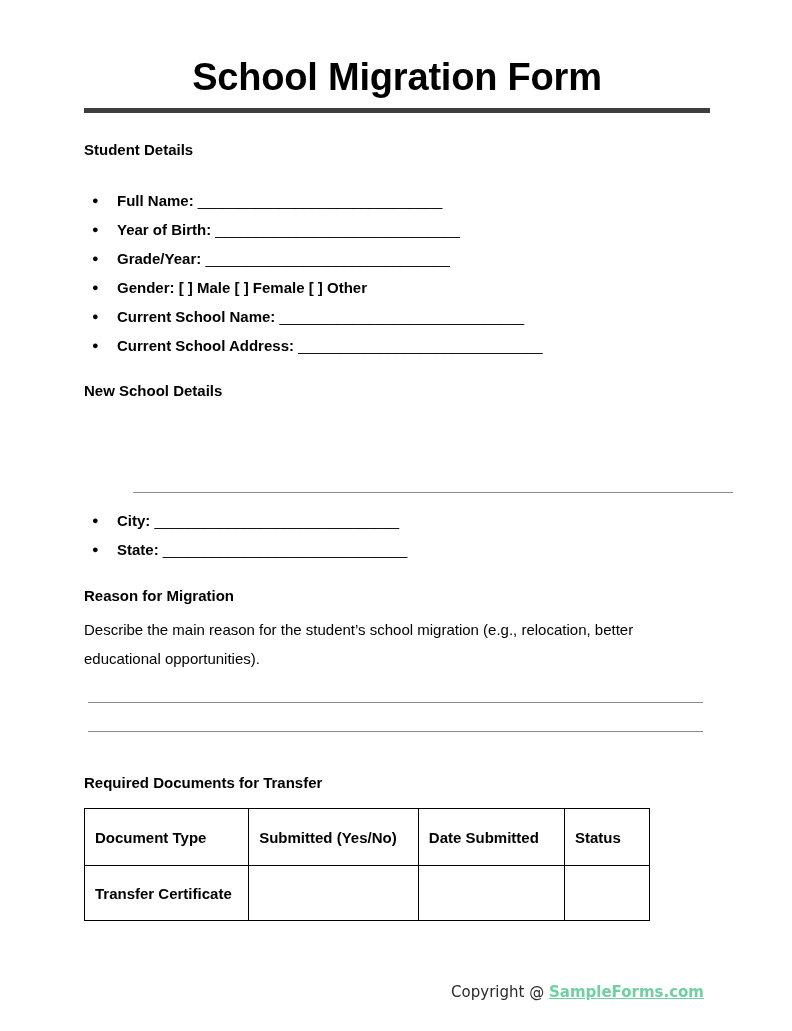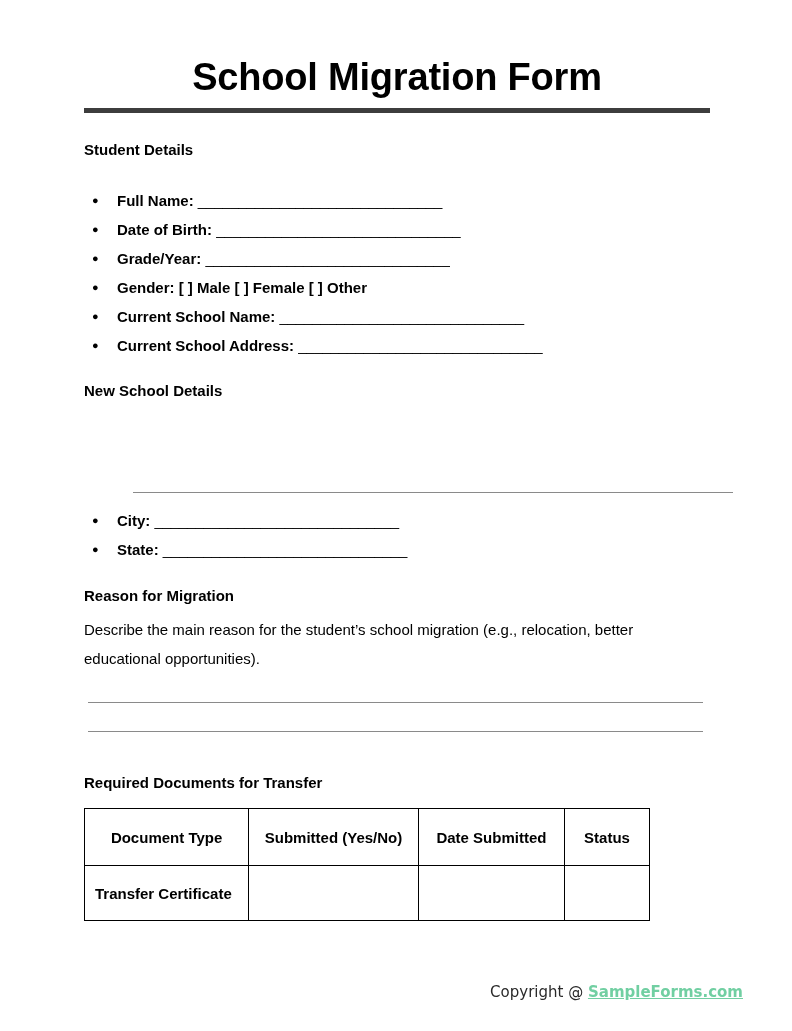"Date of Birth:" span { text: Date -> Year }
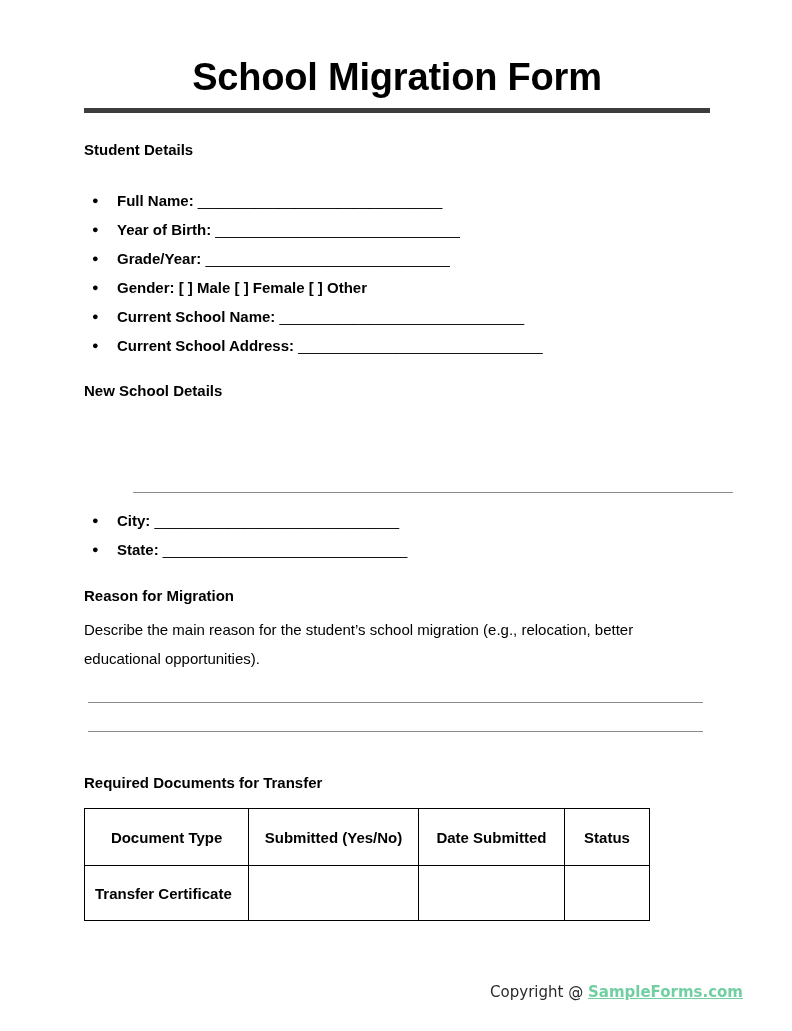"Document Type" .doc-table th { text-align: center -> left }
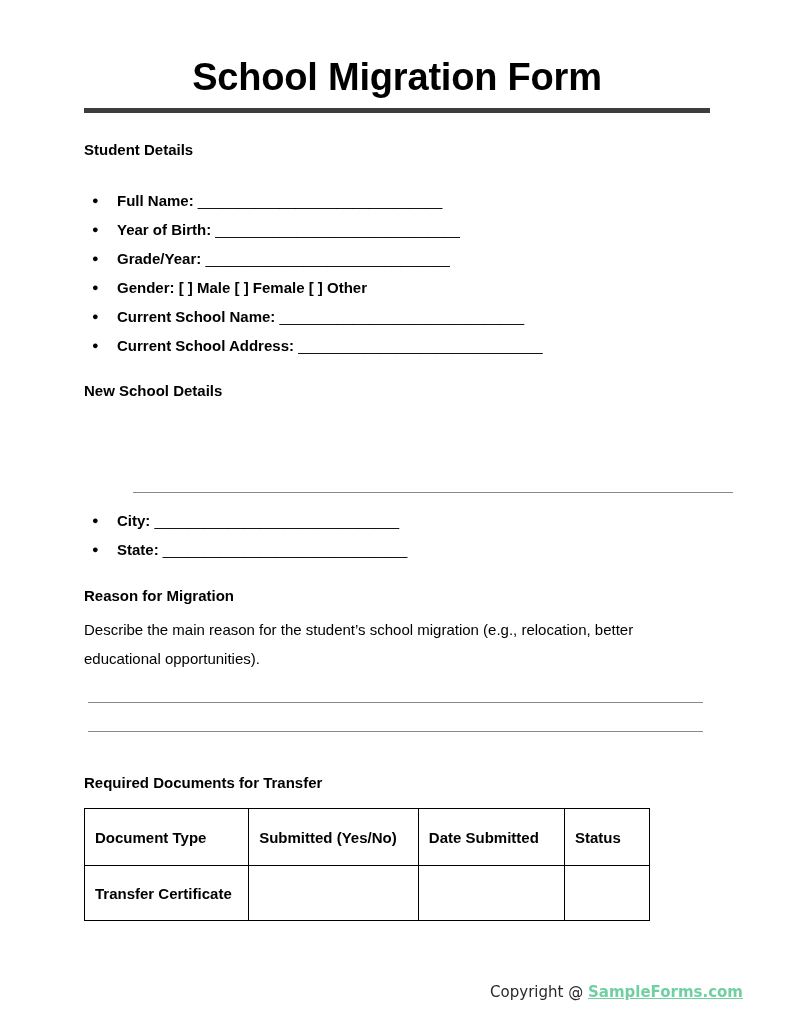"Copyright @ SampleForms.com" .footer { padding-right: 49px -> 88px }
